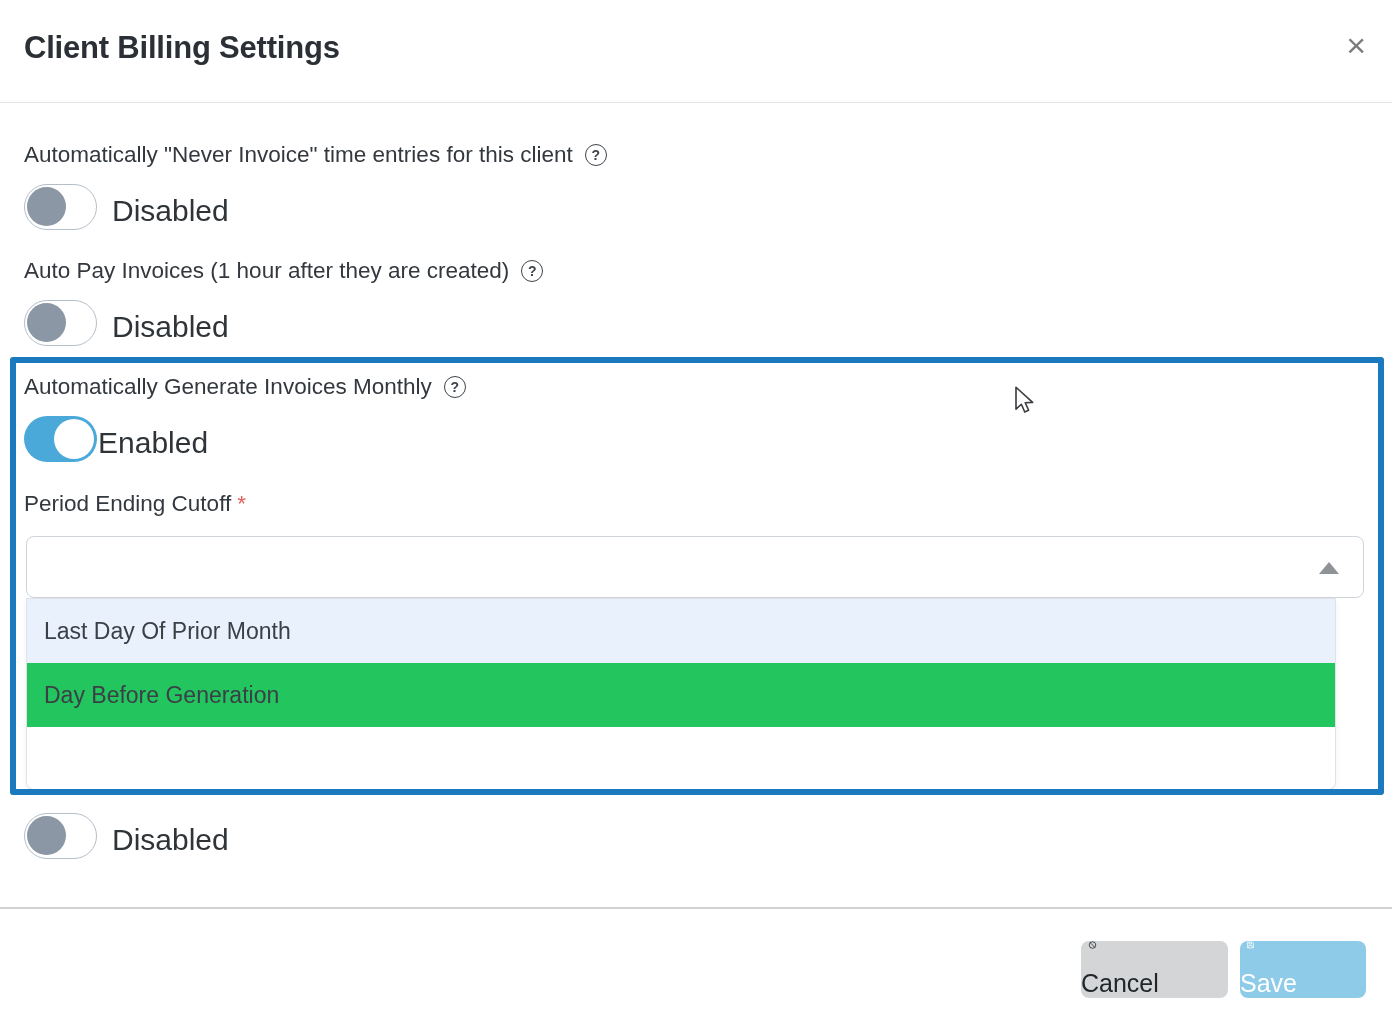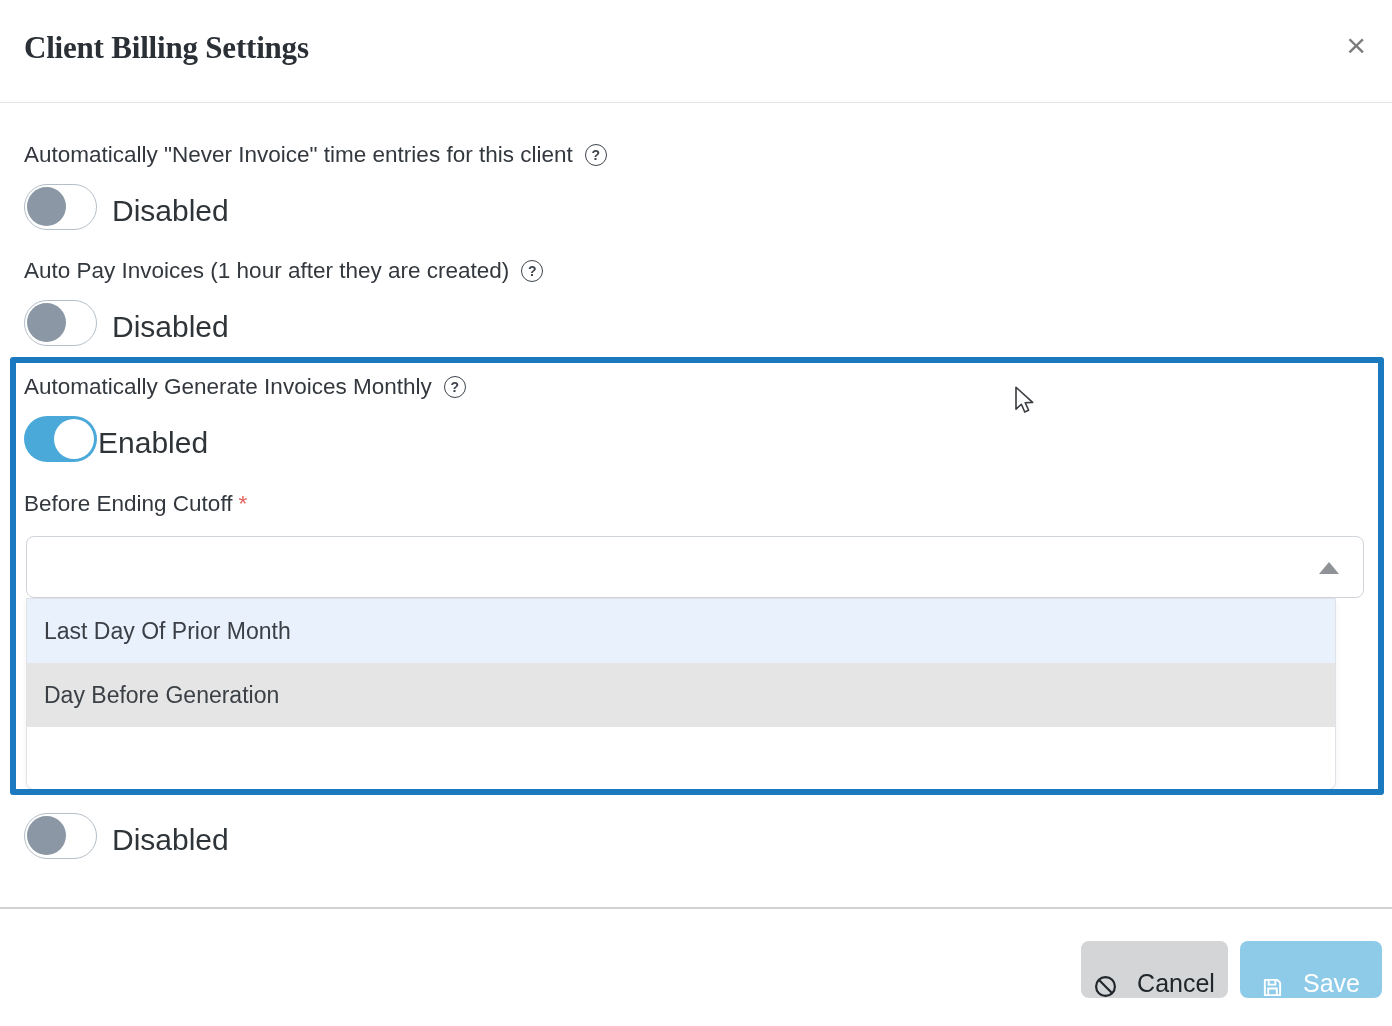"Client Billing Settings" .modal-title { font-family: Liberation Serif, serif -> none }
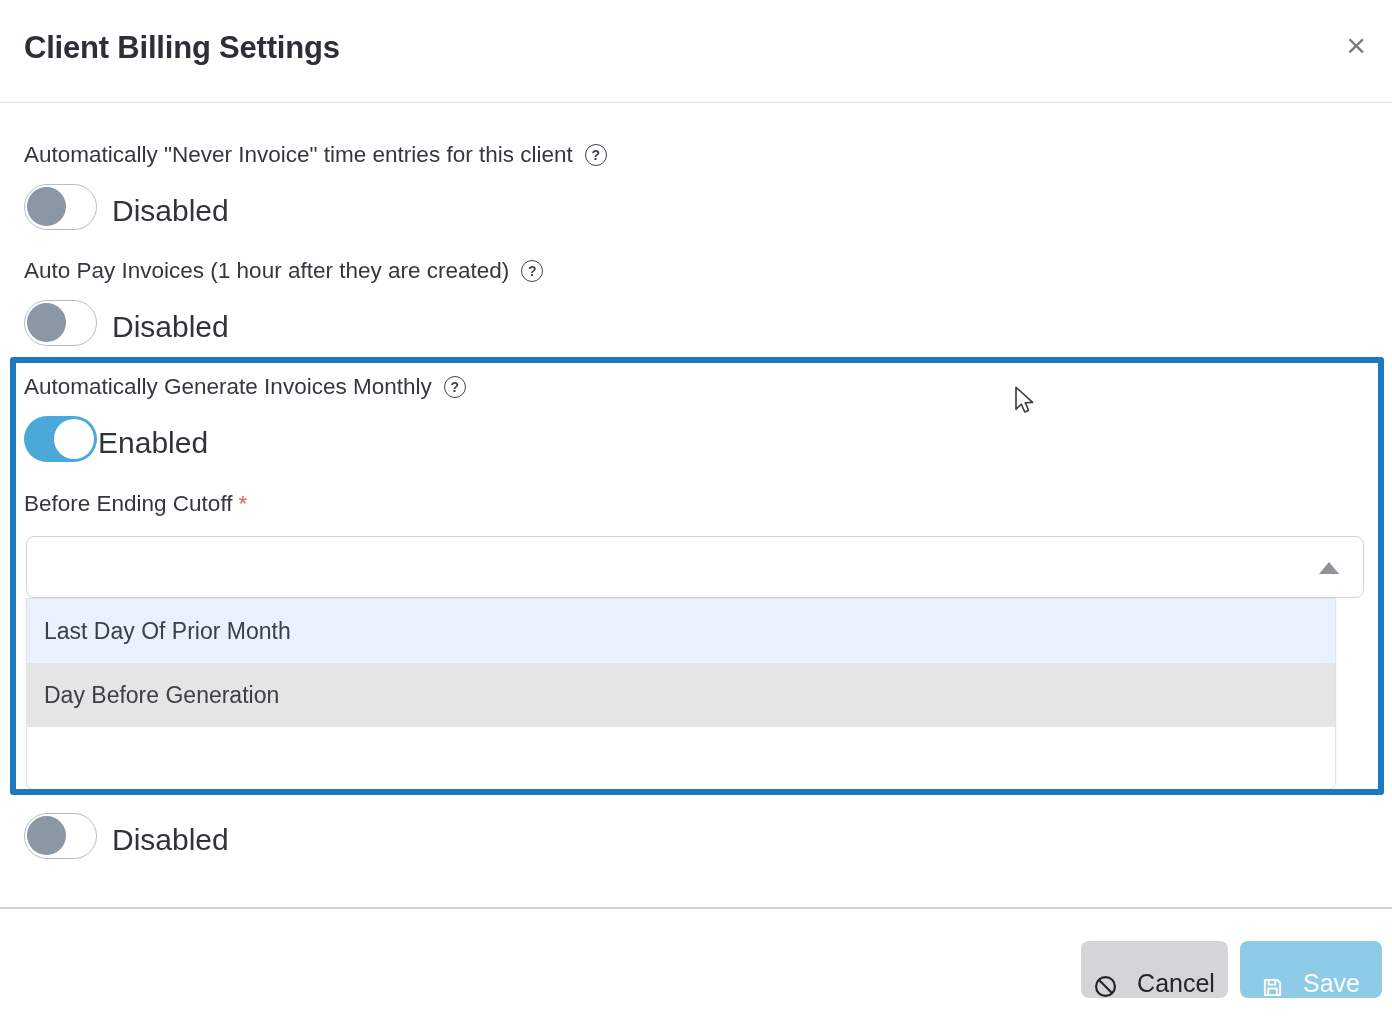"Before Ending Cutoff" span { text: Before -> Period }
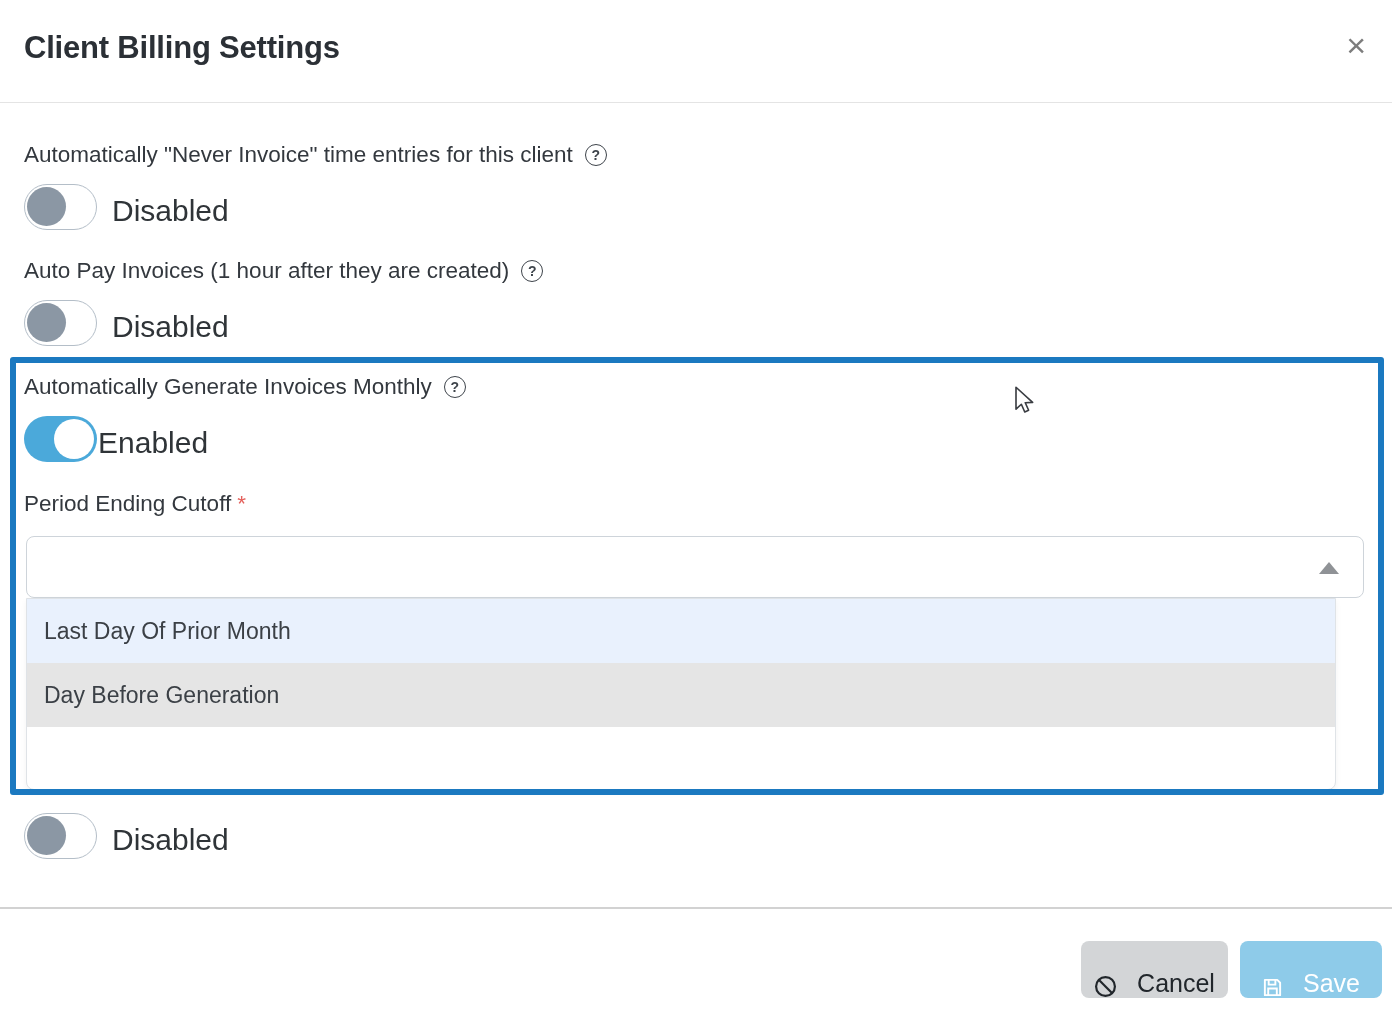"Day Before Generation" .dropdown-option { background: #e5e5e5 -> #22c55e }
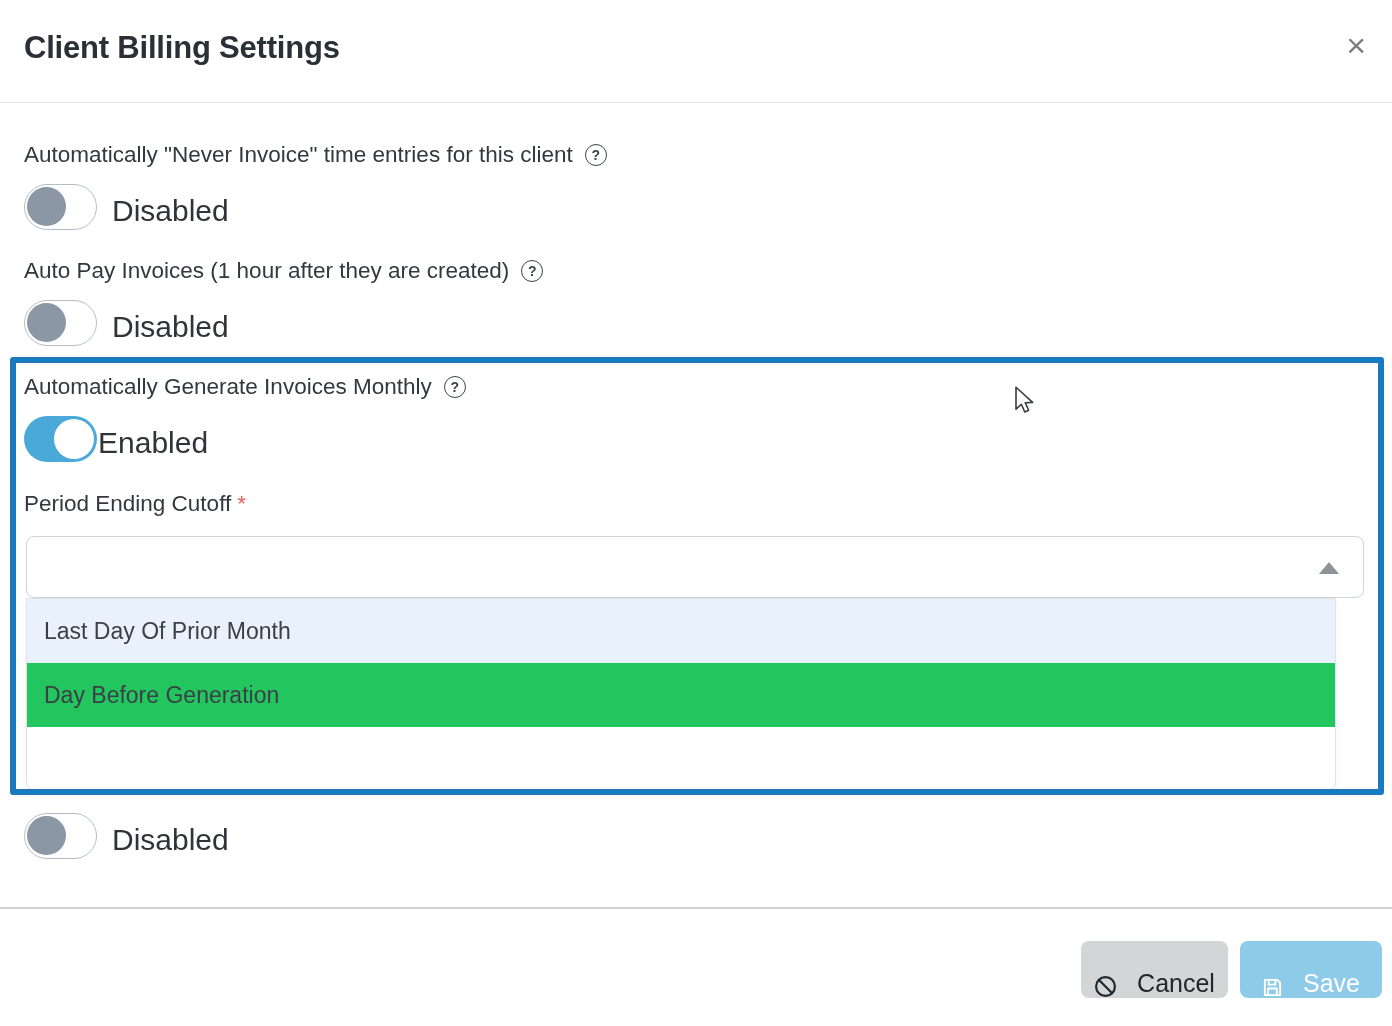"Cancel" .btn { align-items: flex-end -> flex-start; flex-direction: none -> column }
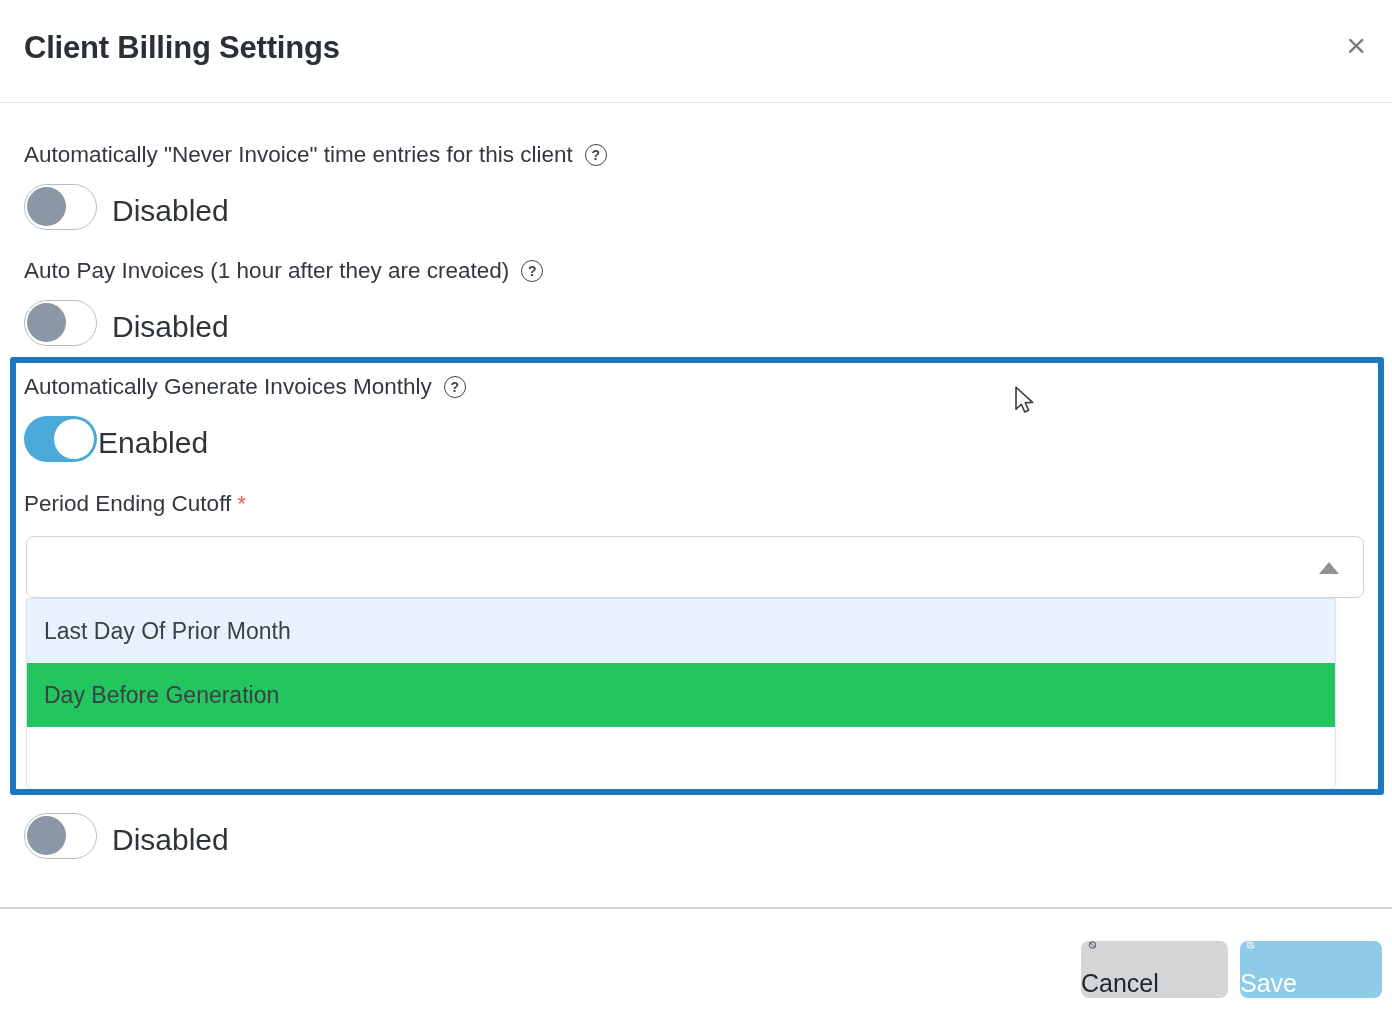"Save" .btn-save { width: 142px -> 126px }
